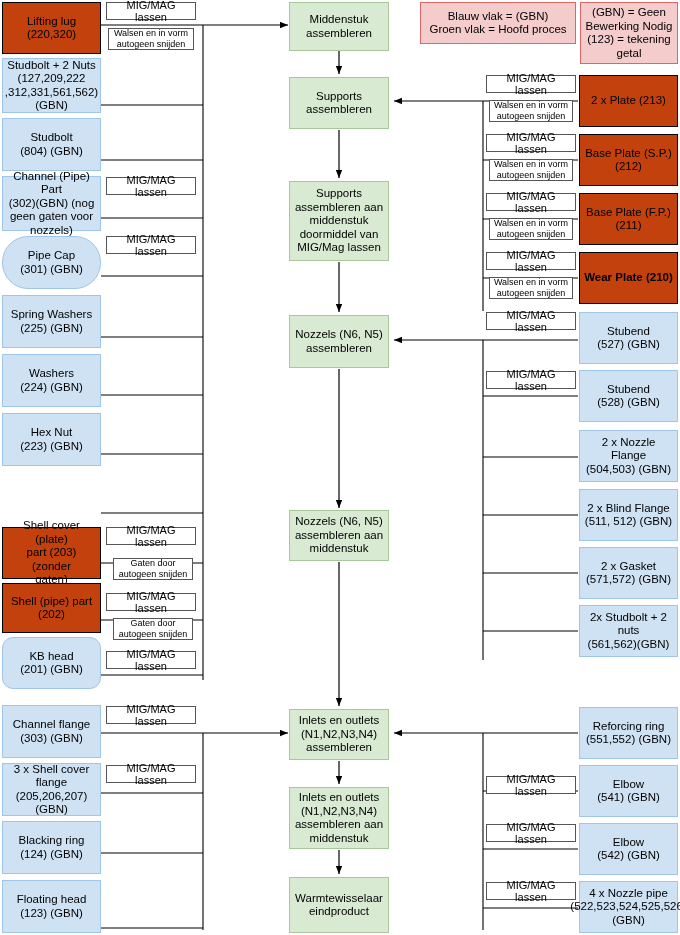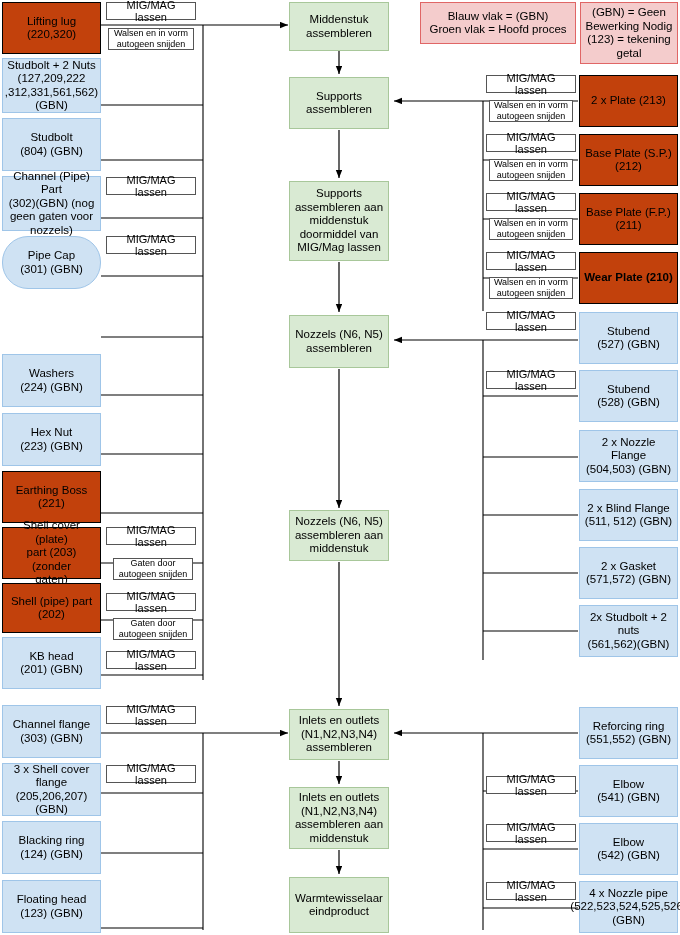"Spring Washers" div.node { html: none -> <div>Spring Washers (225) (GBN)</div> }
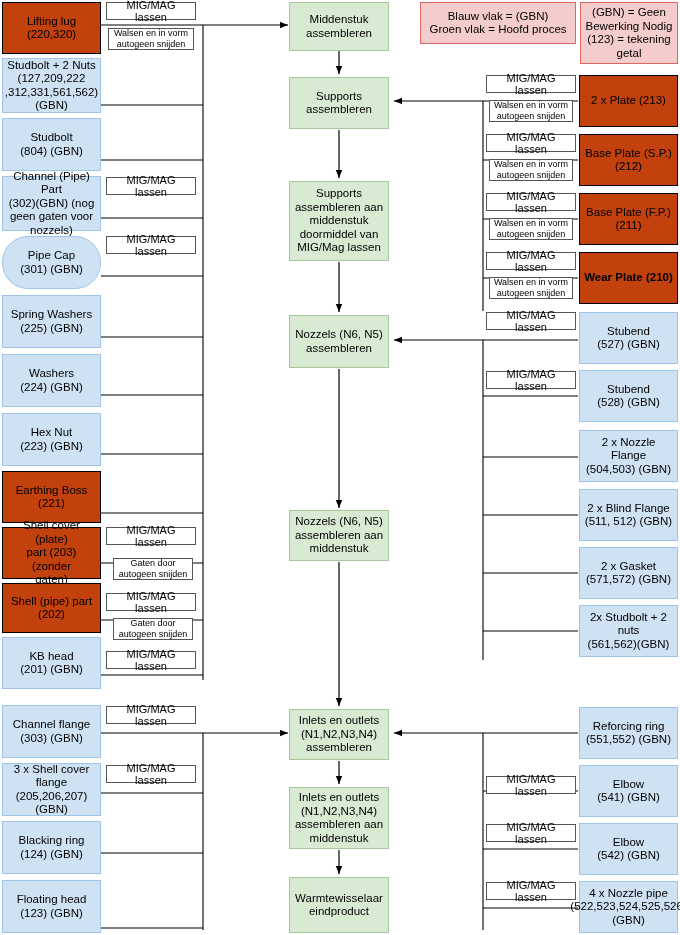"Earthing Boss" div.node { html: <div>Earthing Boss (221)</div> -> none }
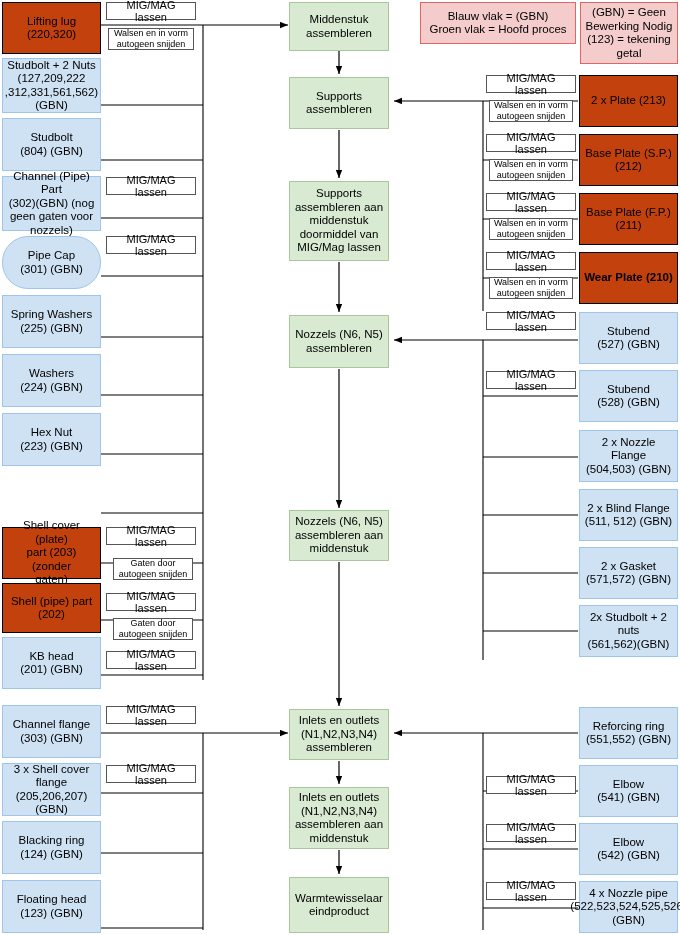"KB head" div.node { border-radius: none -> 11px }
